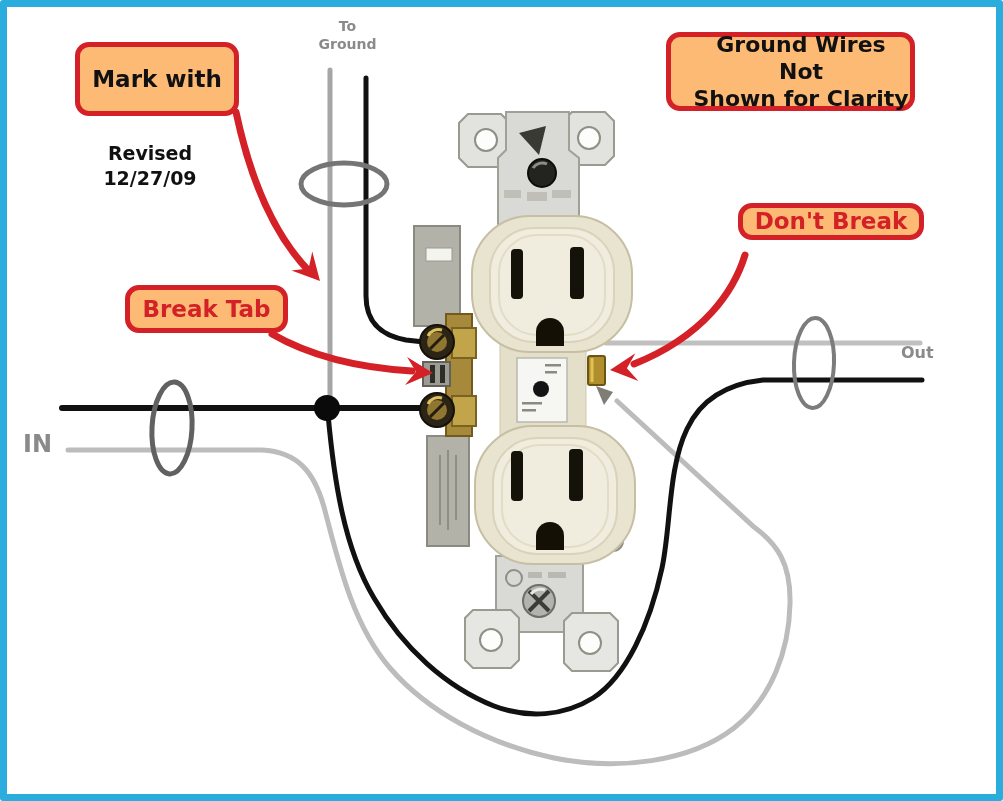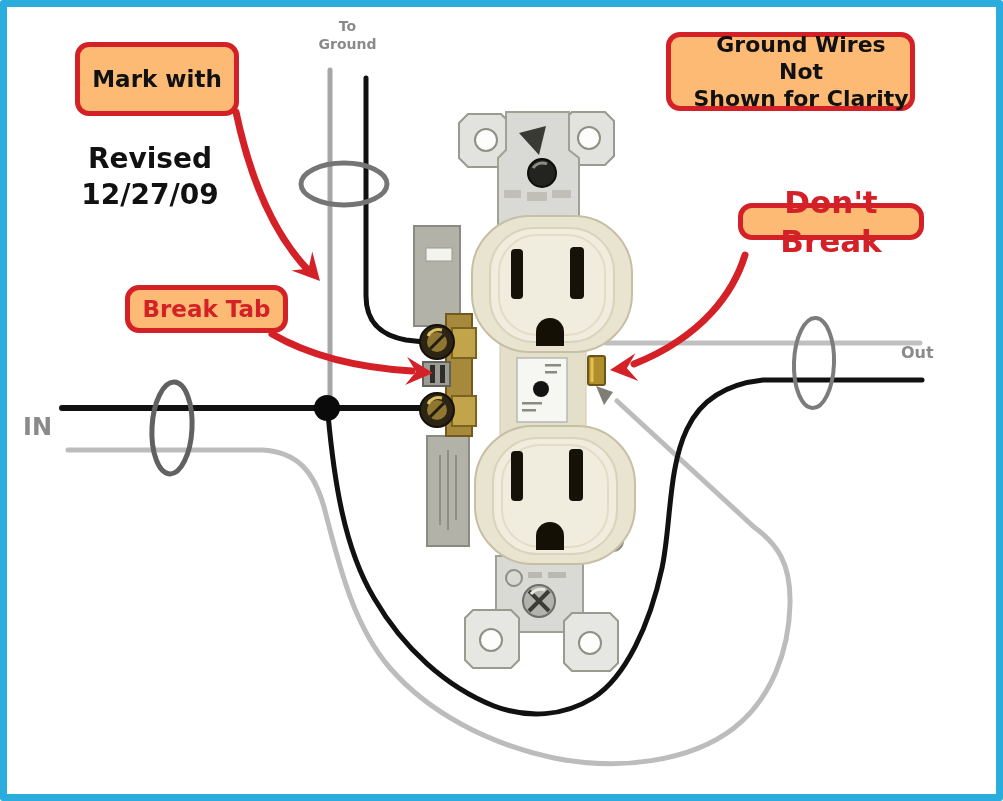"Revised" div.dark-label { font-size: 28px -> 19px }
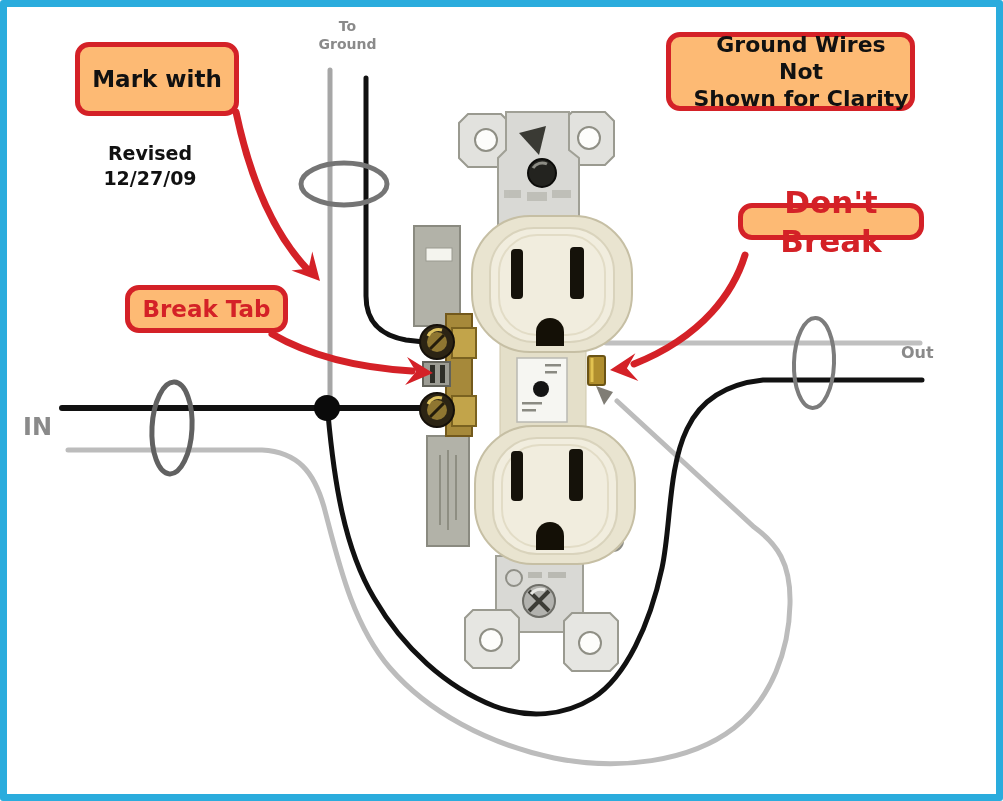"Don't Break" div.callout { font-size: 31px -> 23px }
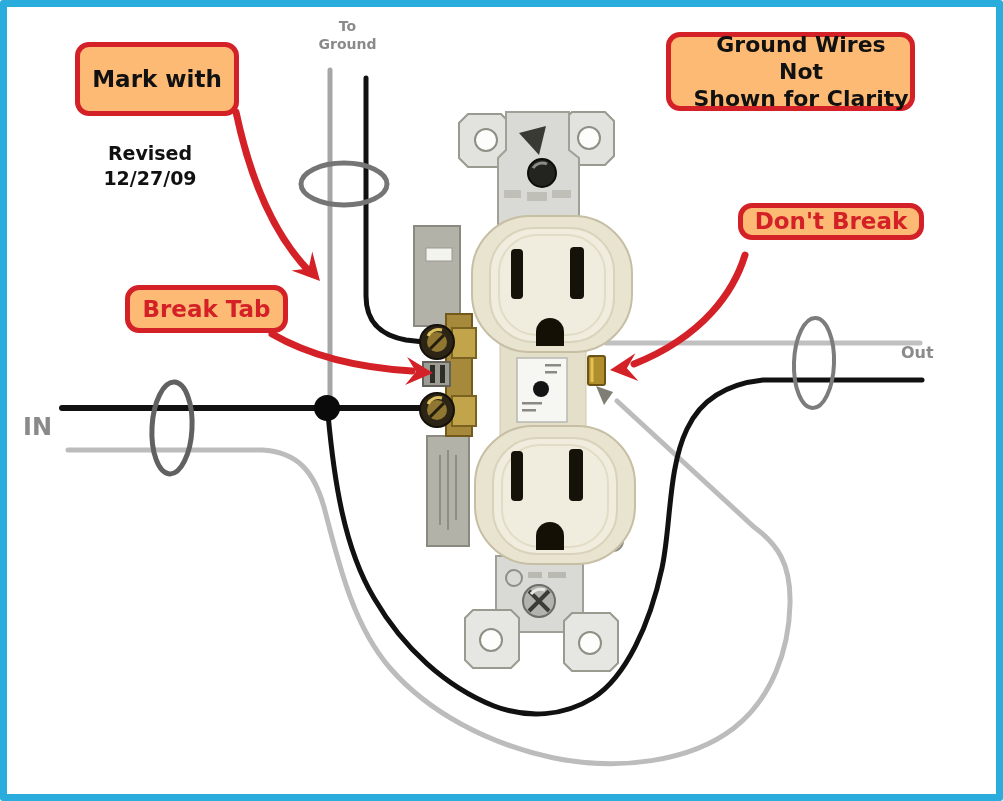"IN" div.plain-label { top: 412px -> 429px }
